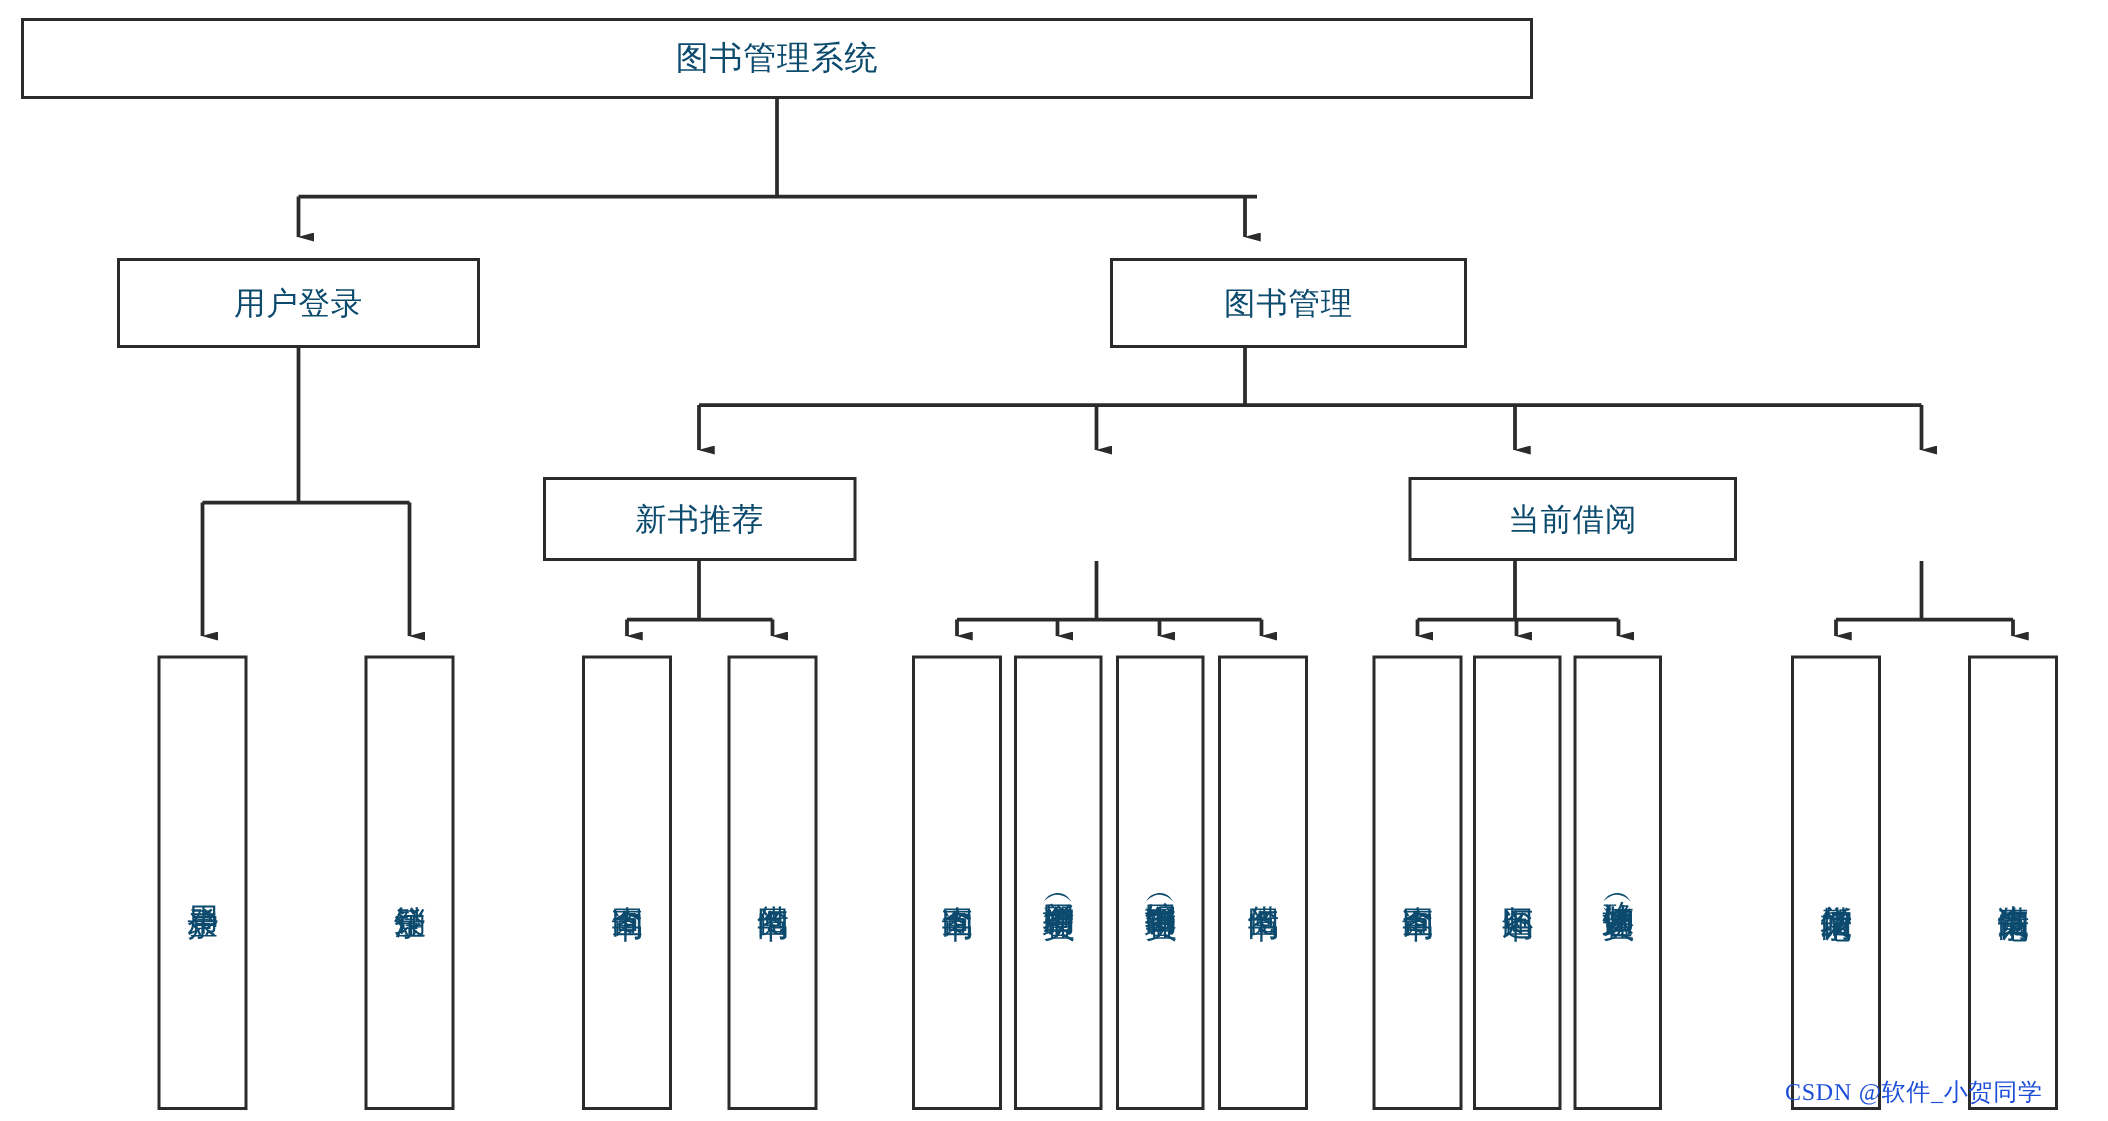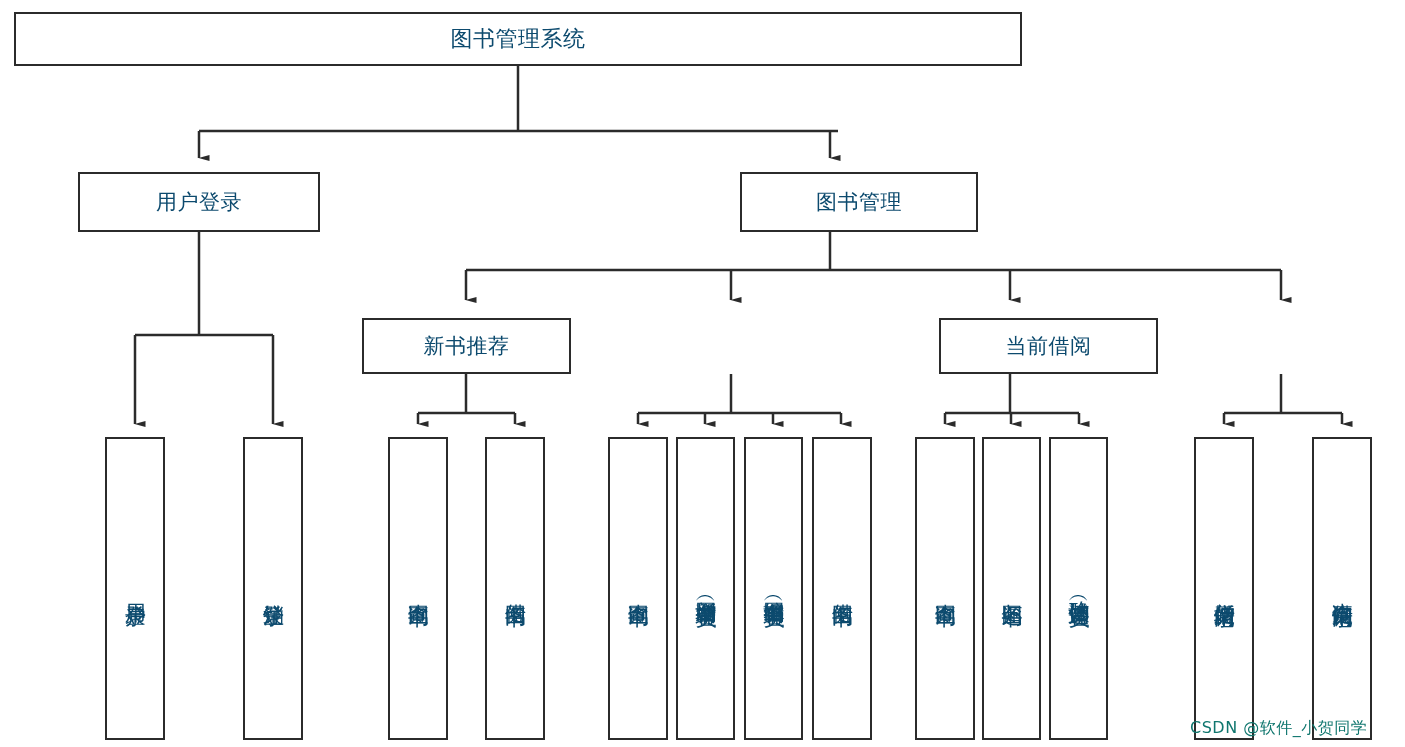"CSDN @软件_小贺同学" .watermark { color: #0f766e -> #1d4ed8; font-family: none -> Liberation Serif, serif }
